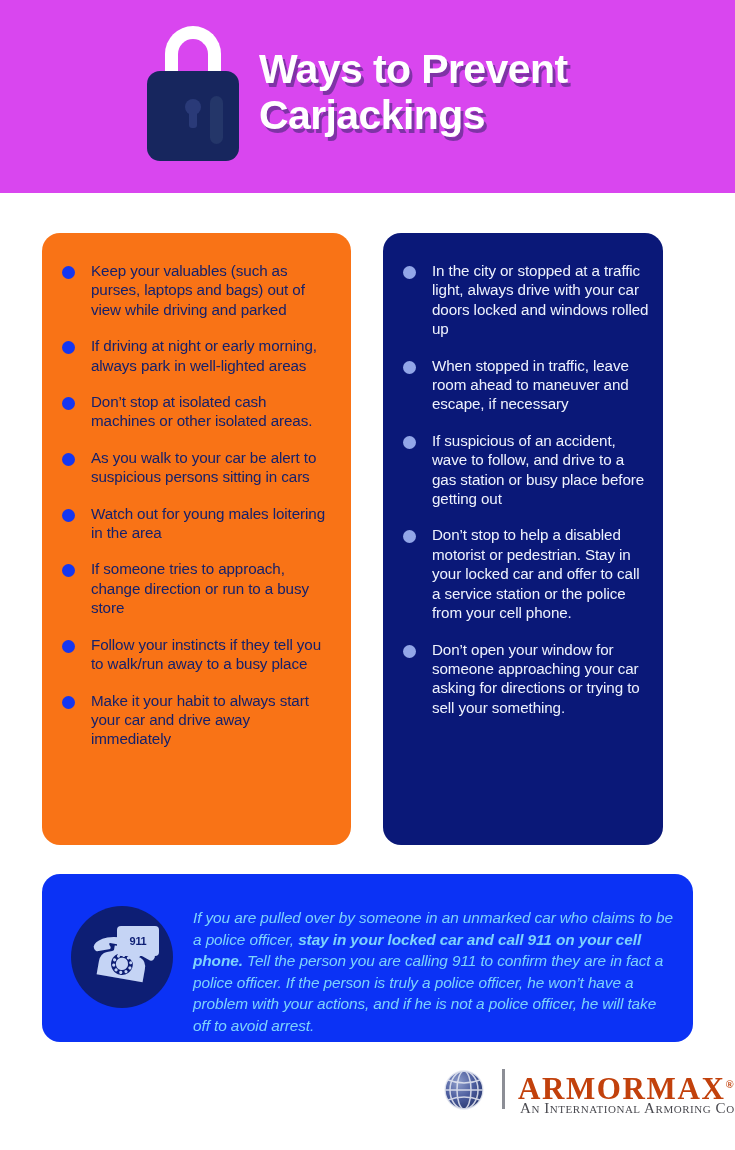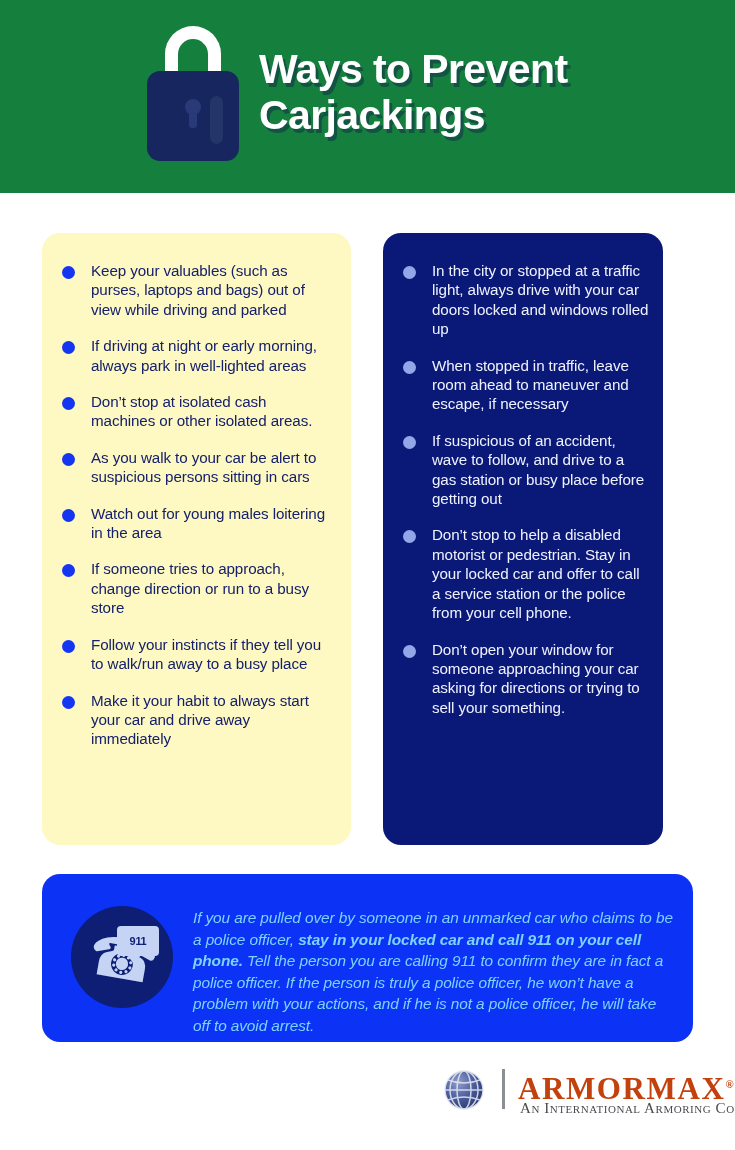"Ways to Prevent" .header { background: #15803d -> #d946ef }
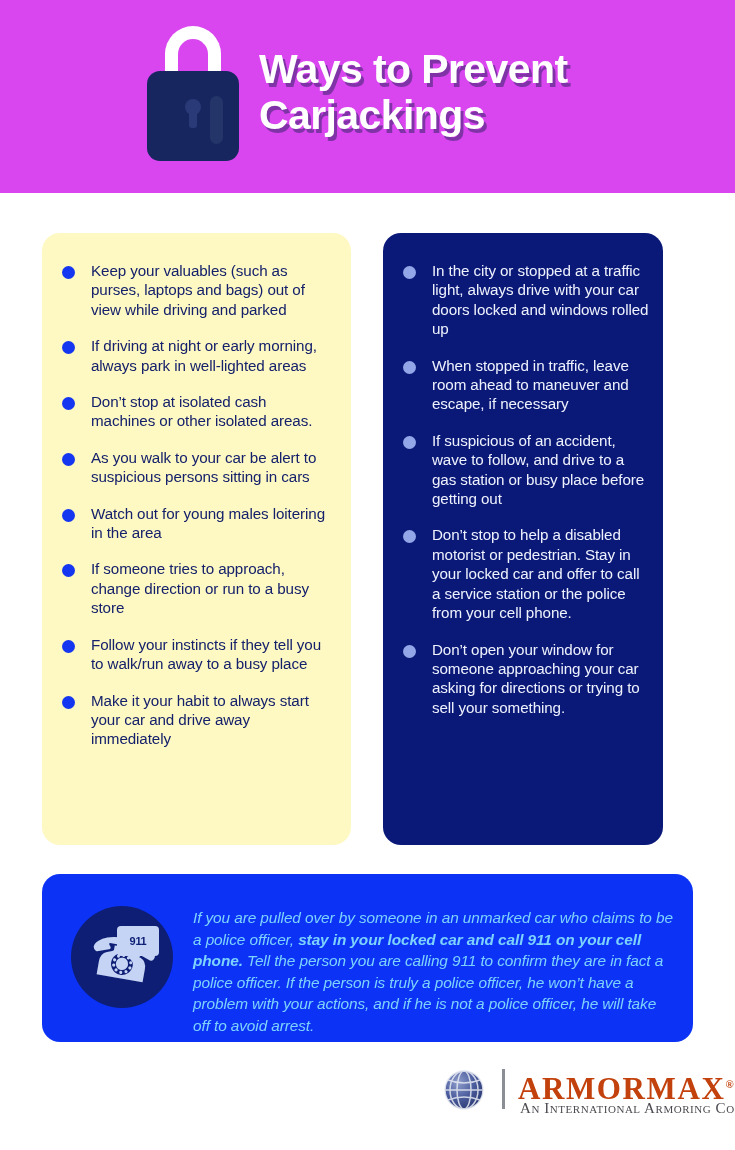"Keep your valuables (such as" .card-light { background: #fef9c3 -> #f97316 }
